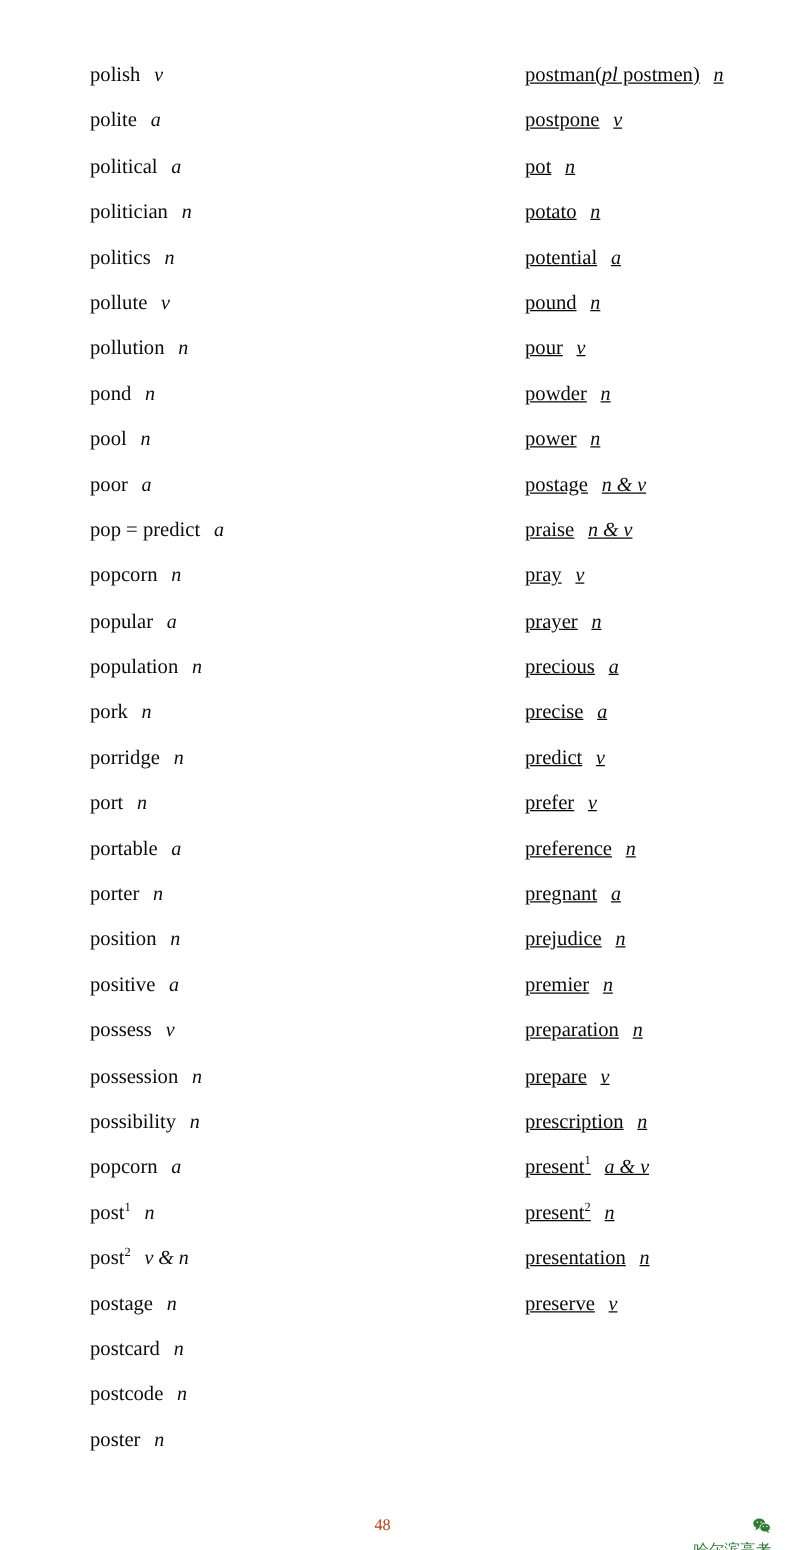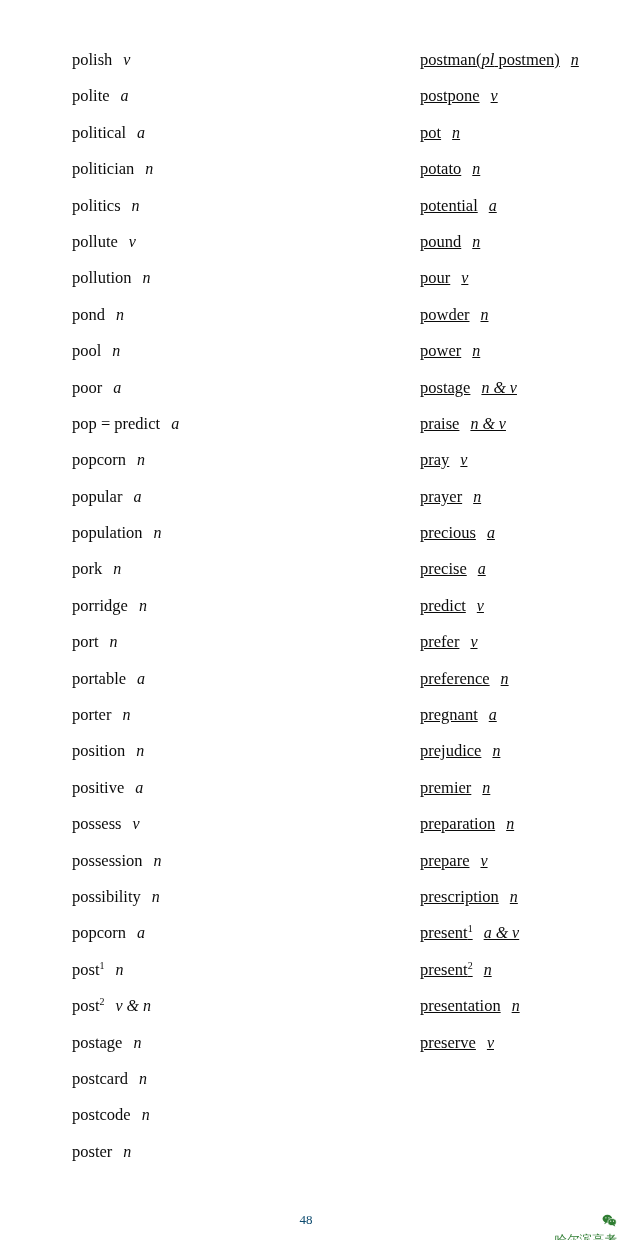"48" .page-number { color: #0c4a6e -> #c2410c }
